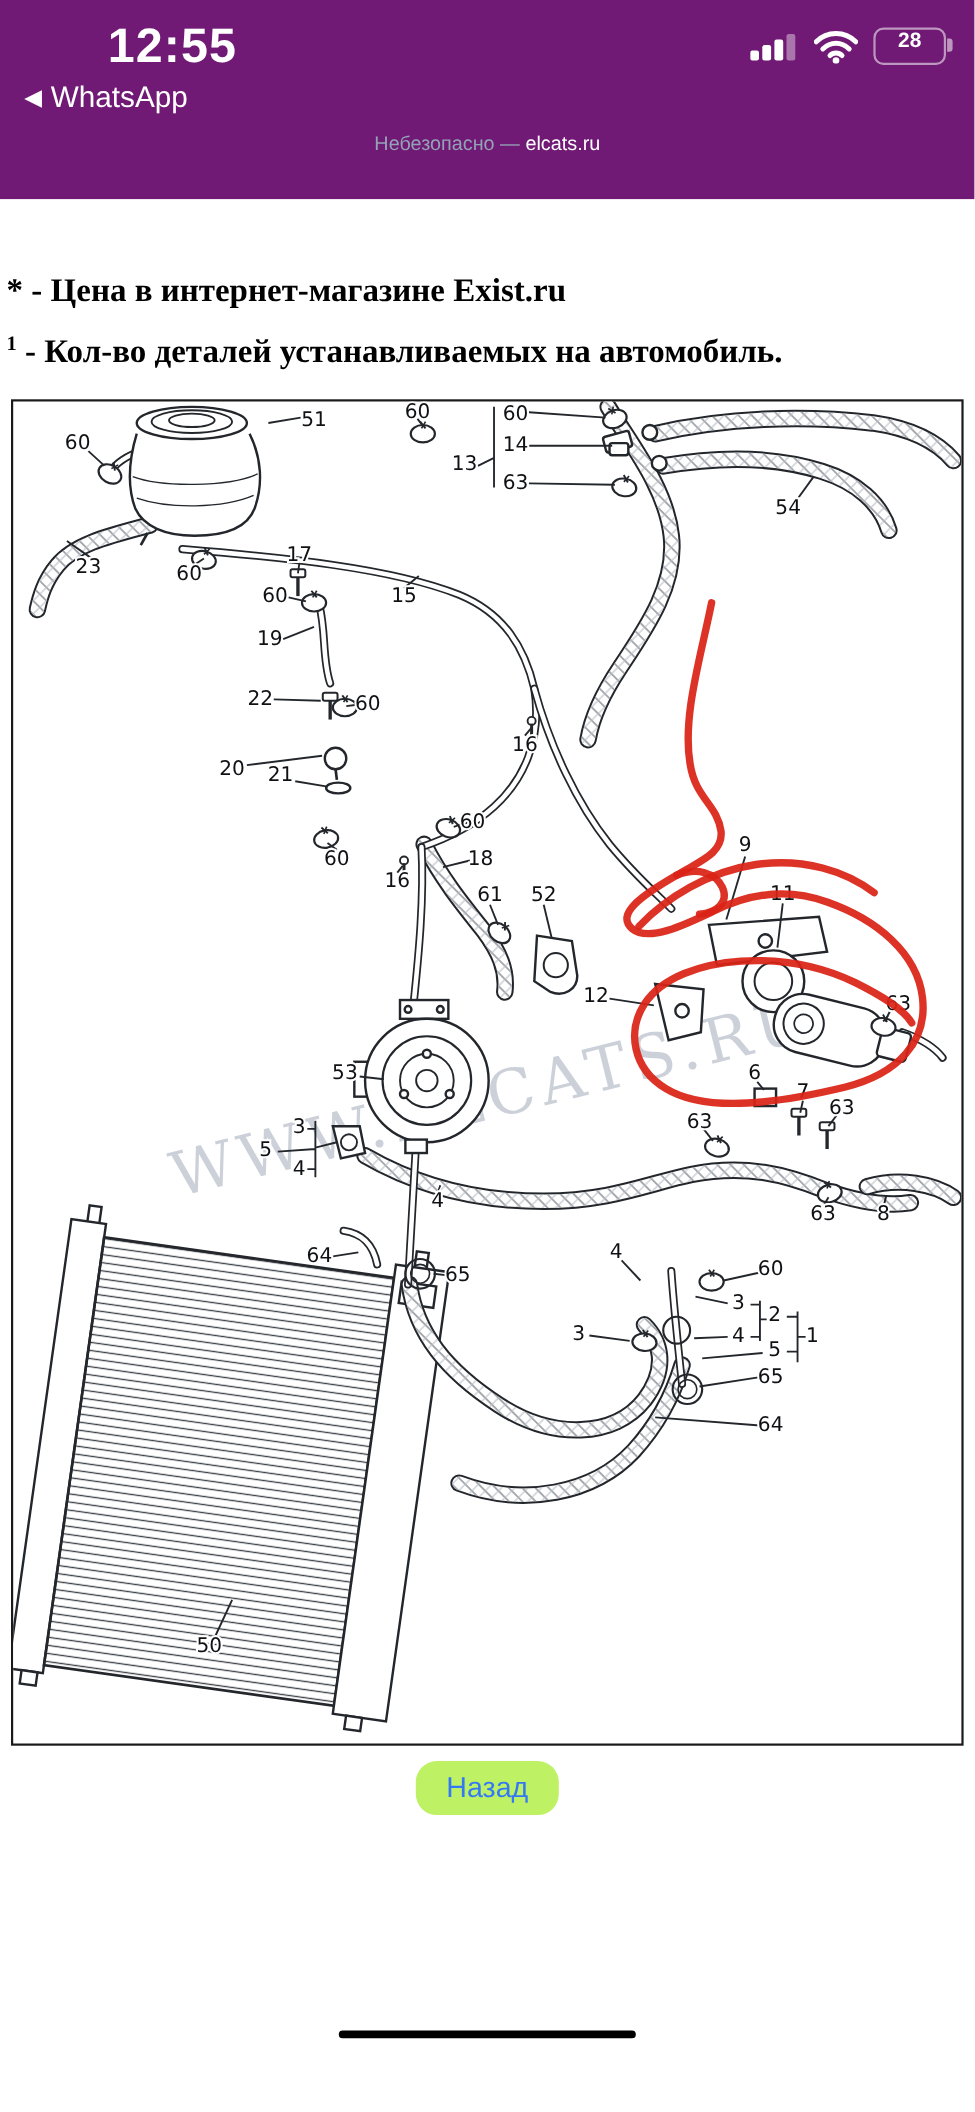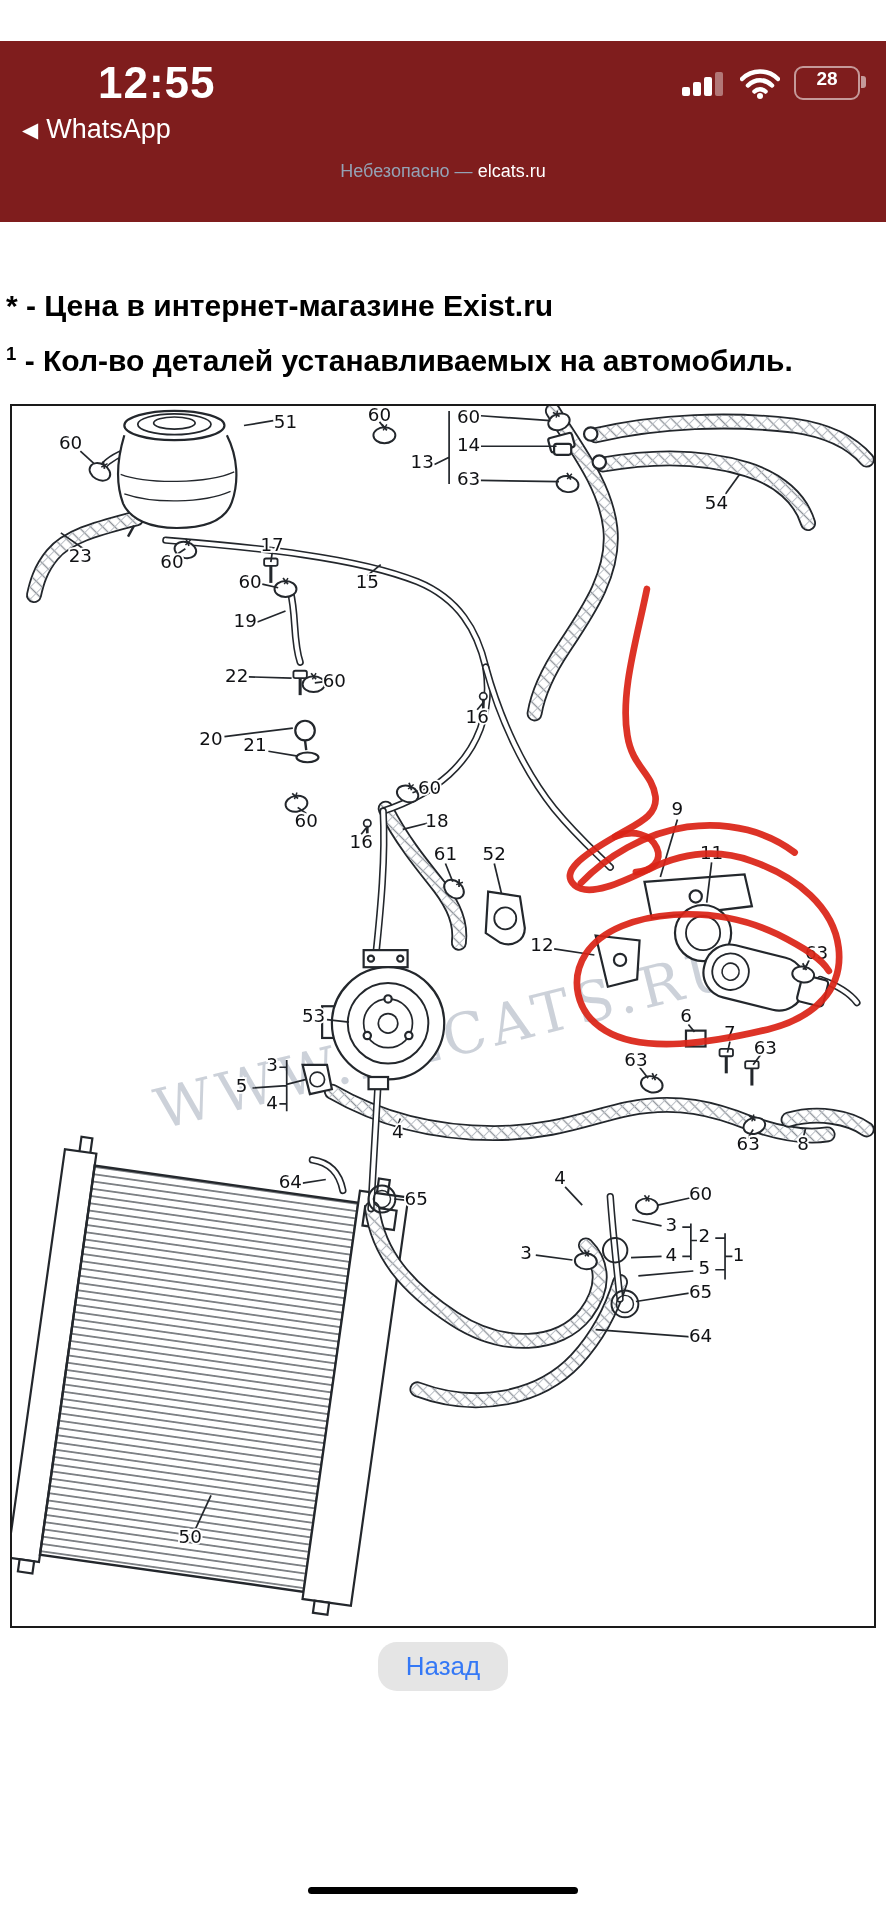"12:55" .statusbar { background: #7f1d1d -> #701a75; margin-top: 41px -> none }
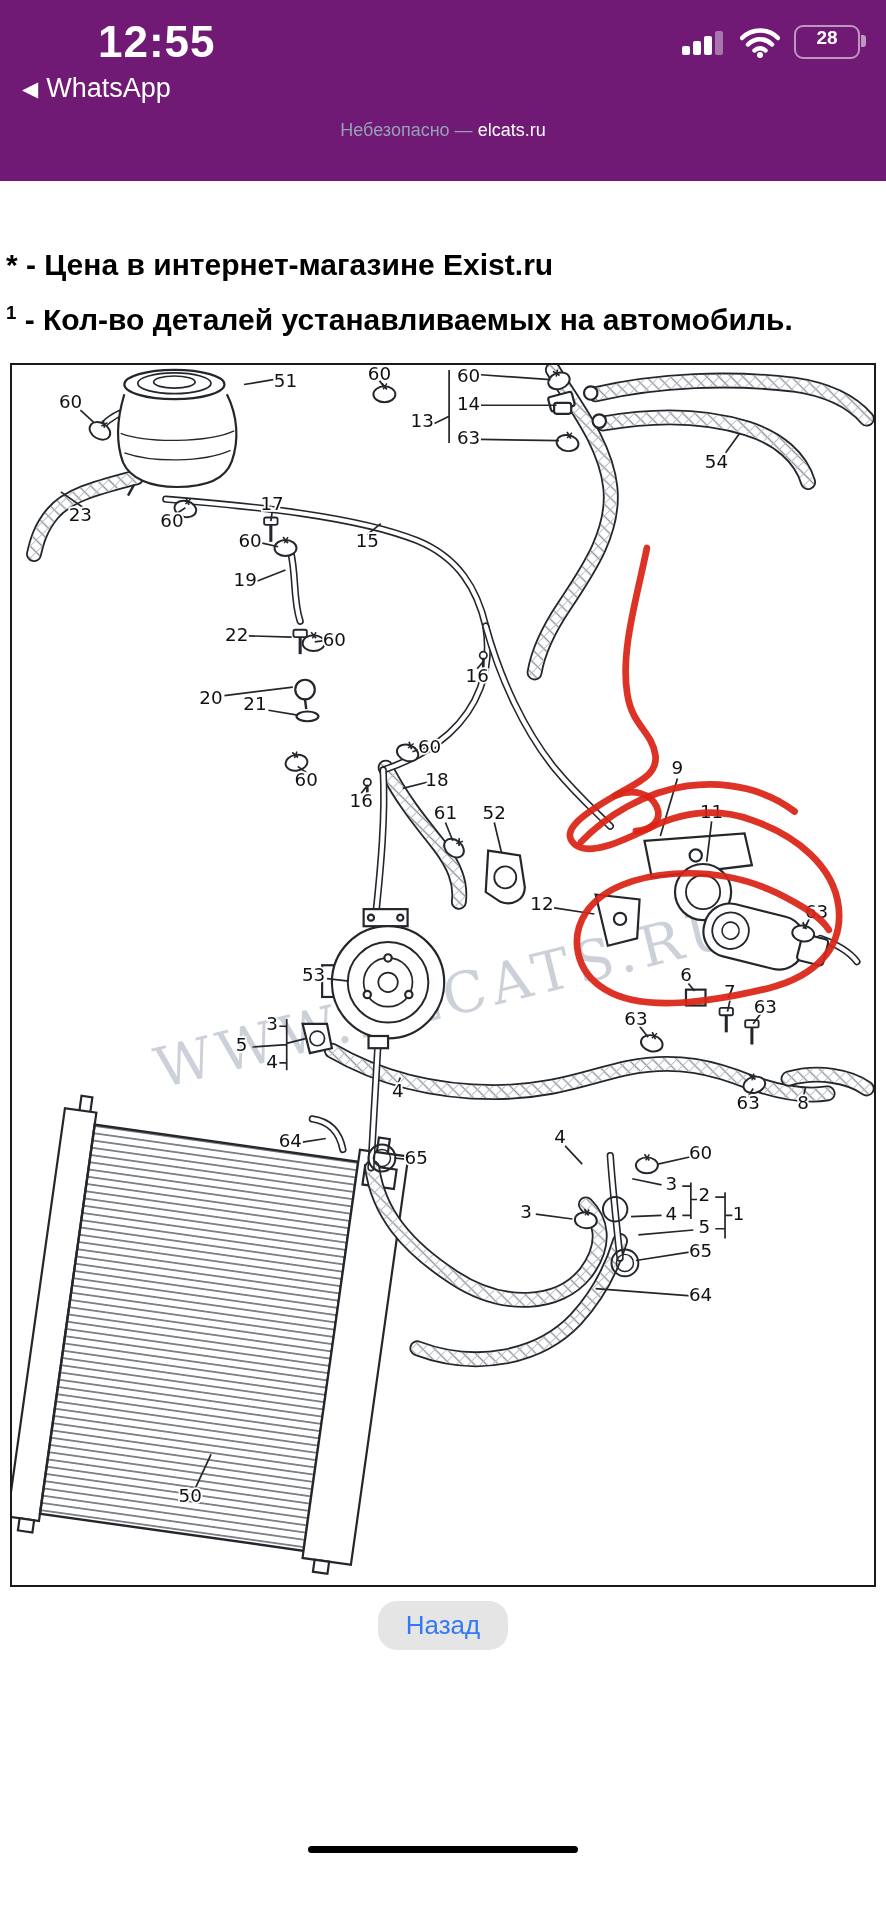"* - Цена в интернет-магазине" .notes { font-family: none -> Liberation Serif, serif }
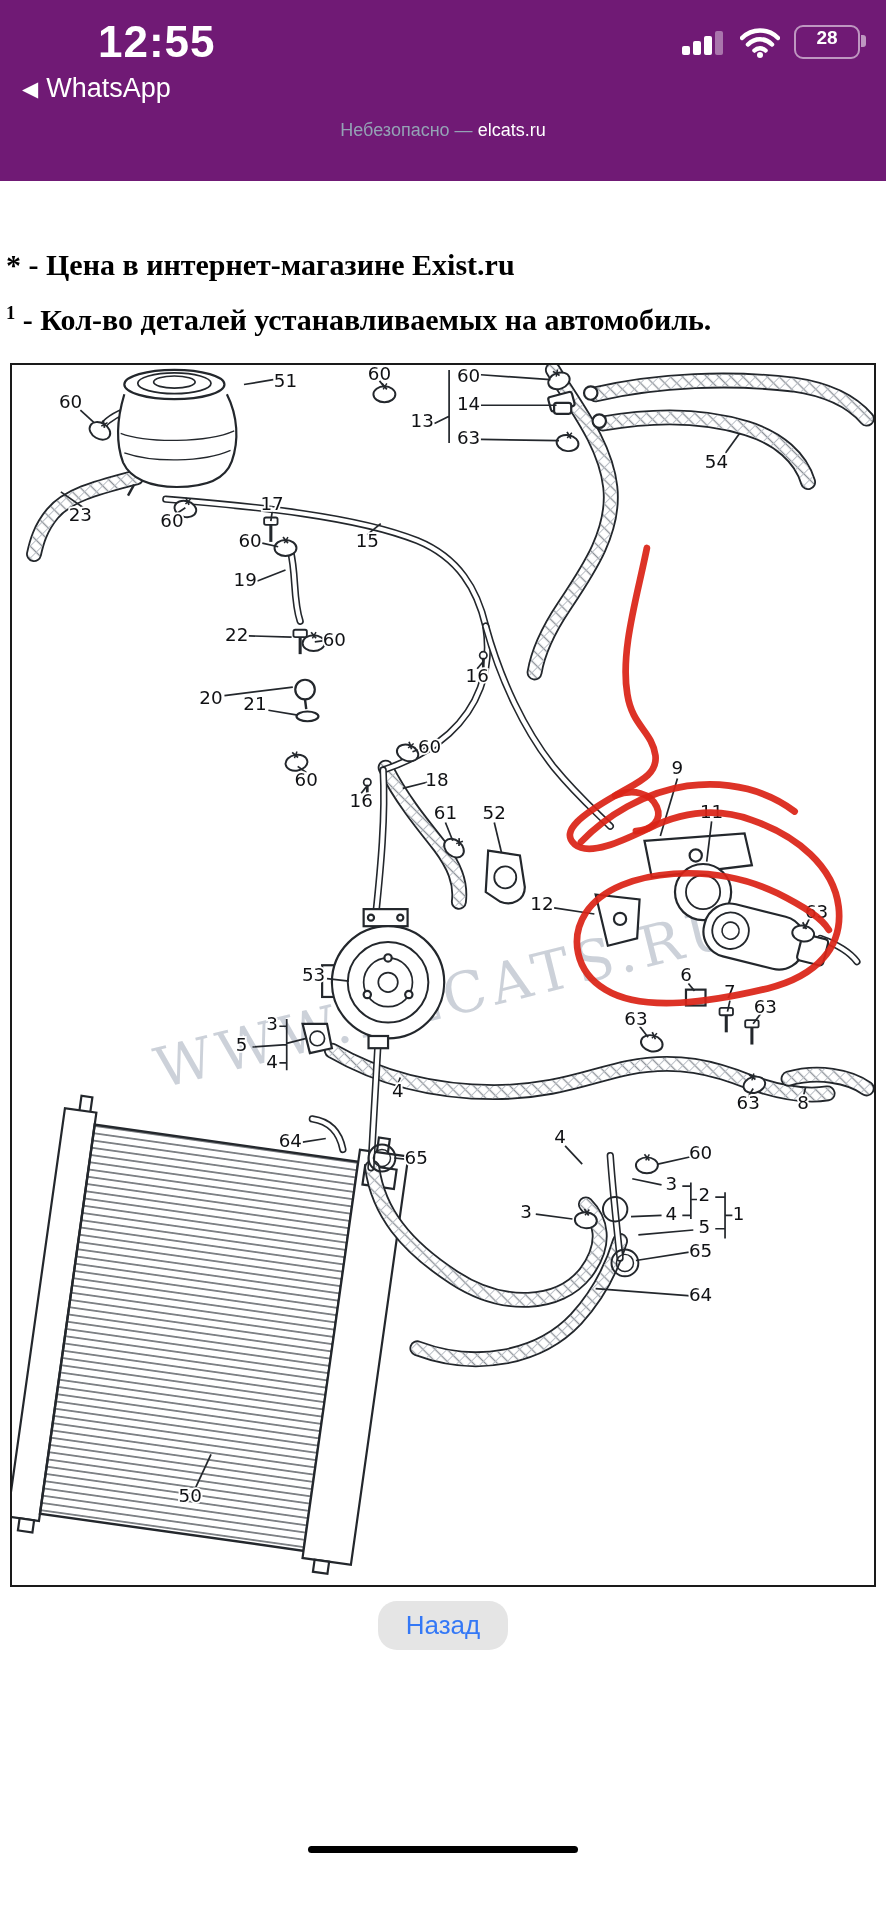"Назад" .back-btn { background: #e5e5e5 -> #bef264 }
